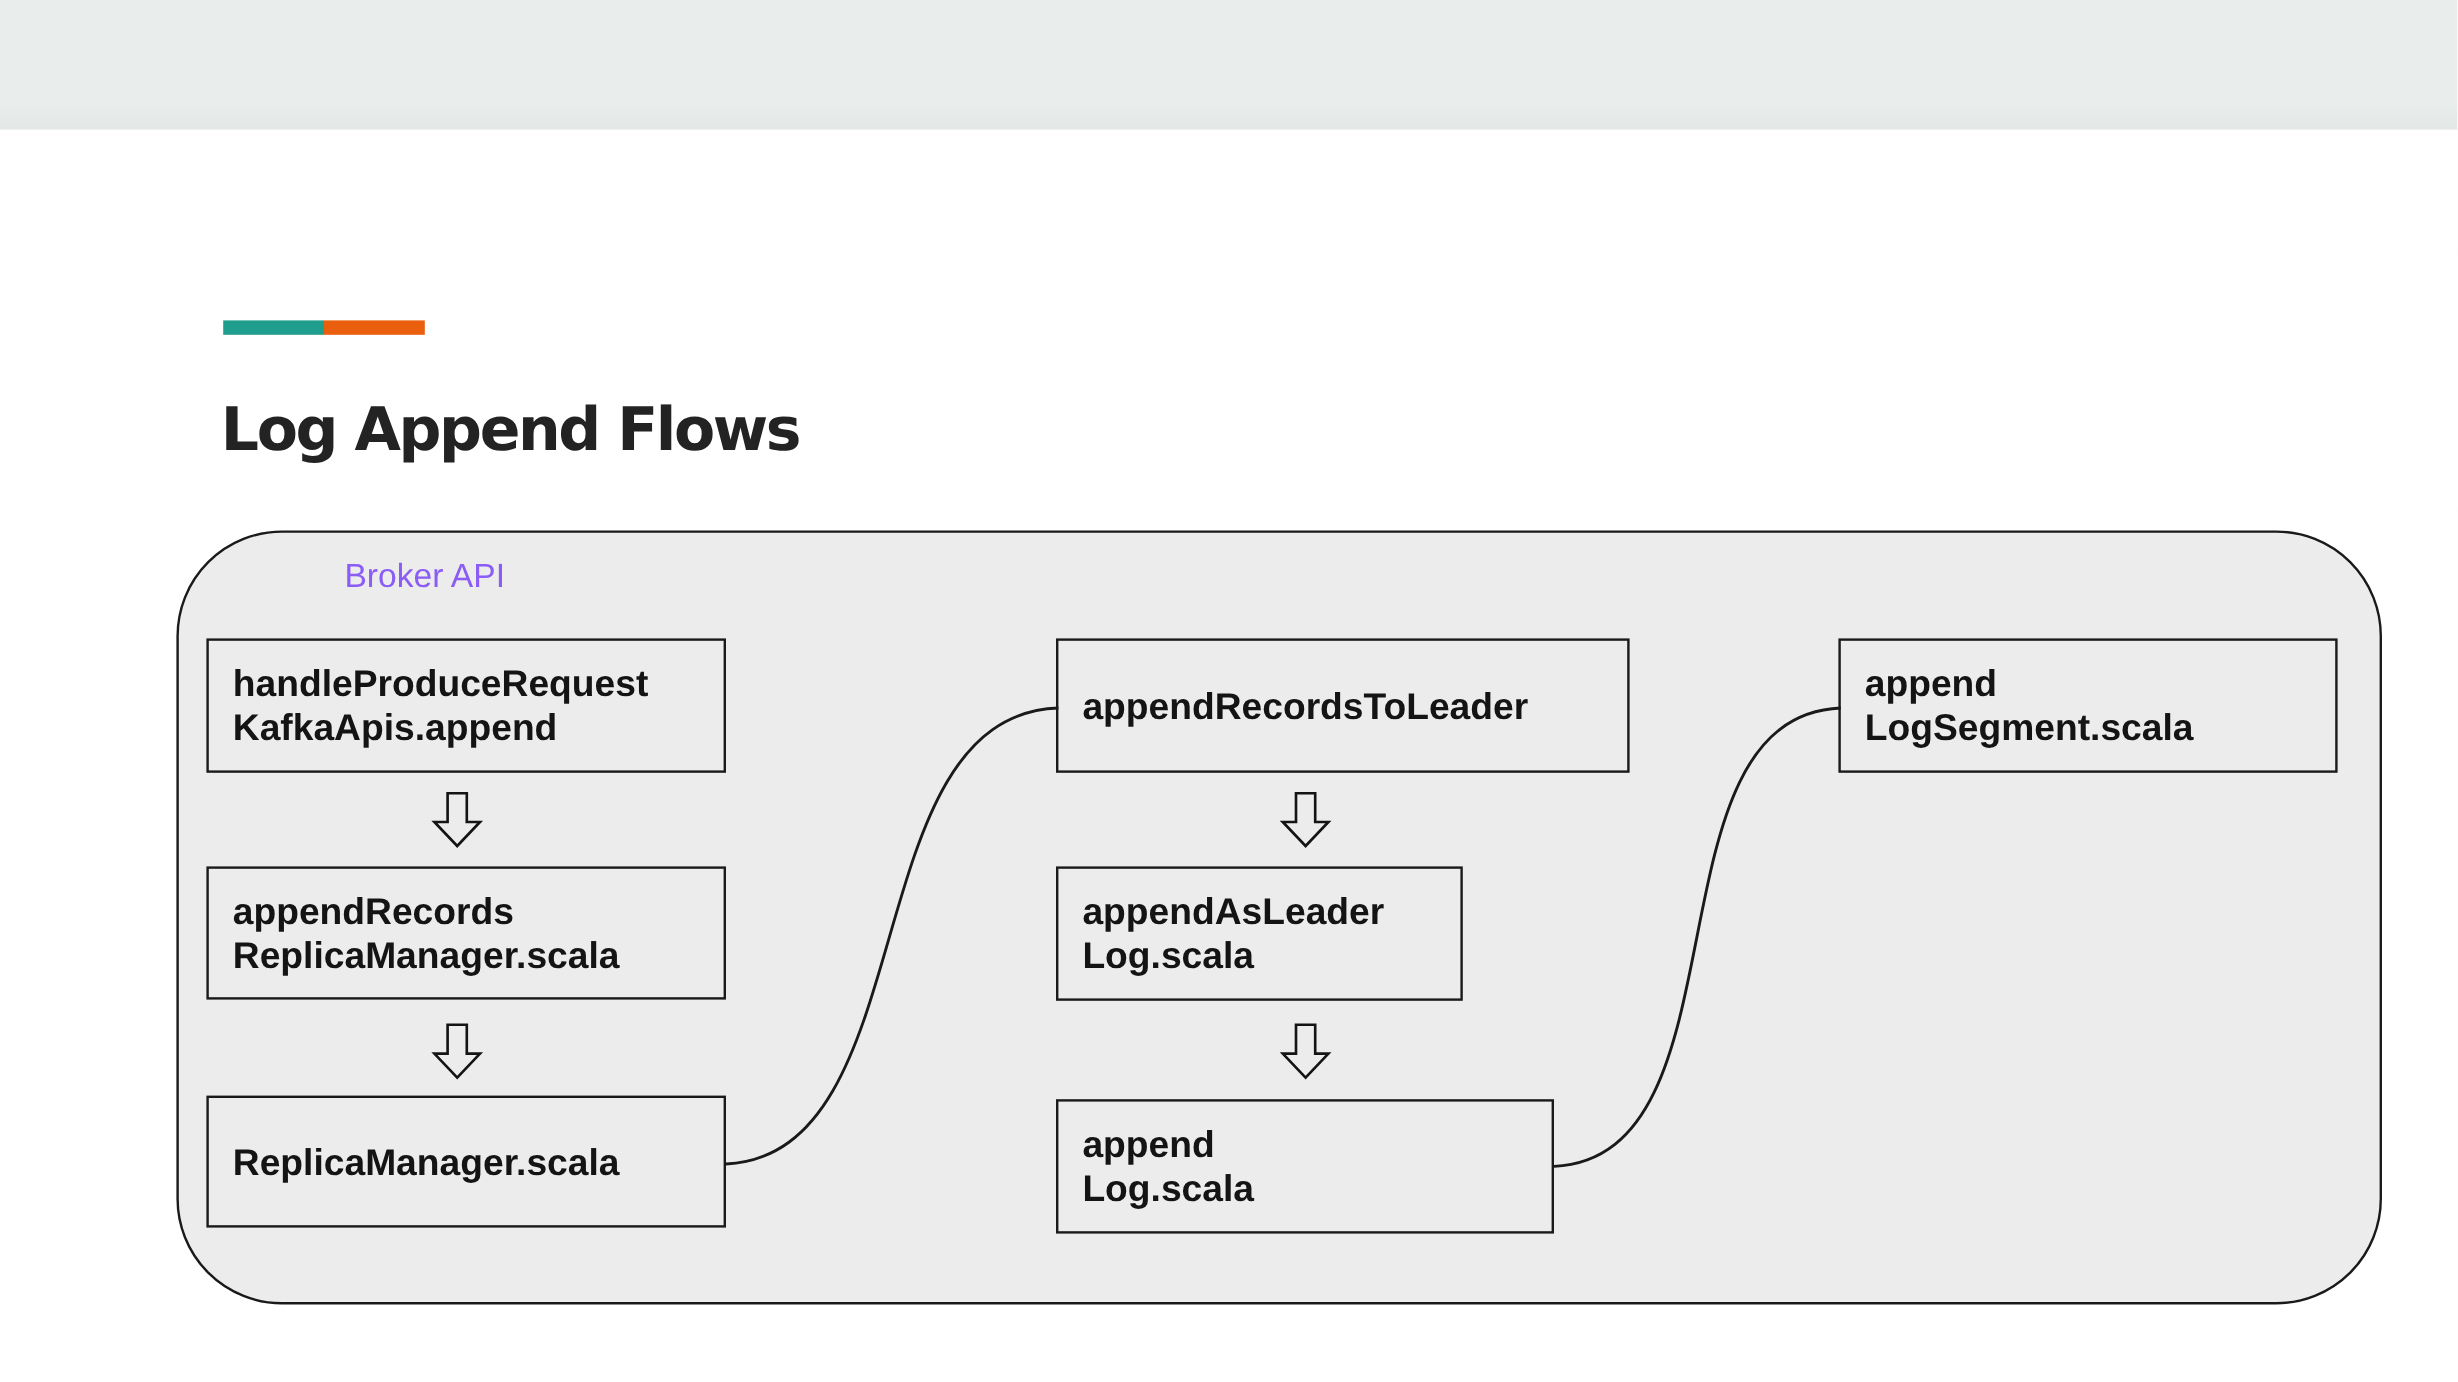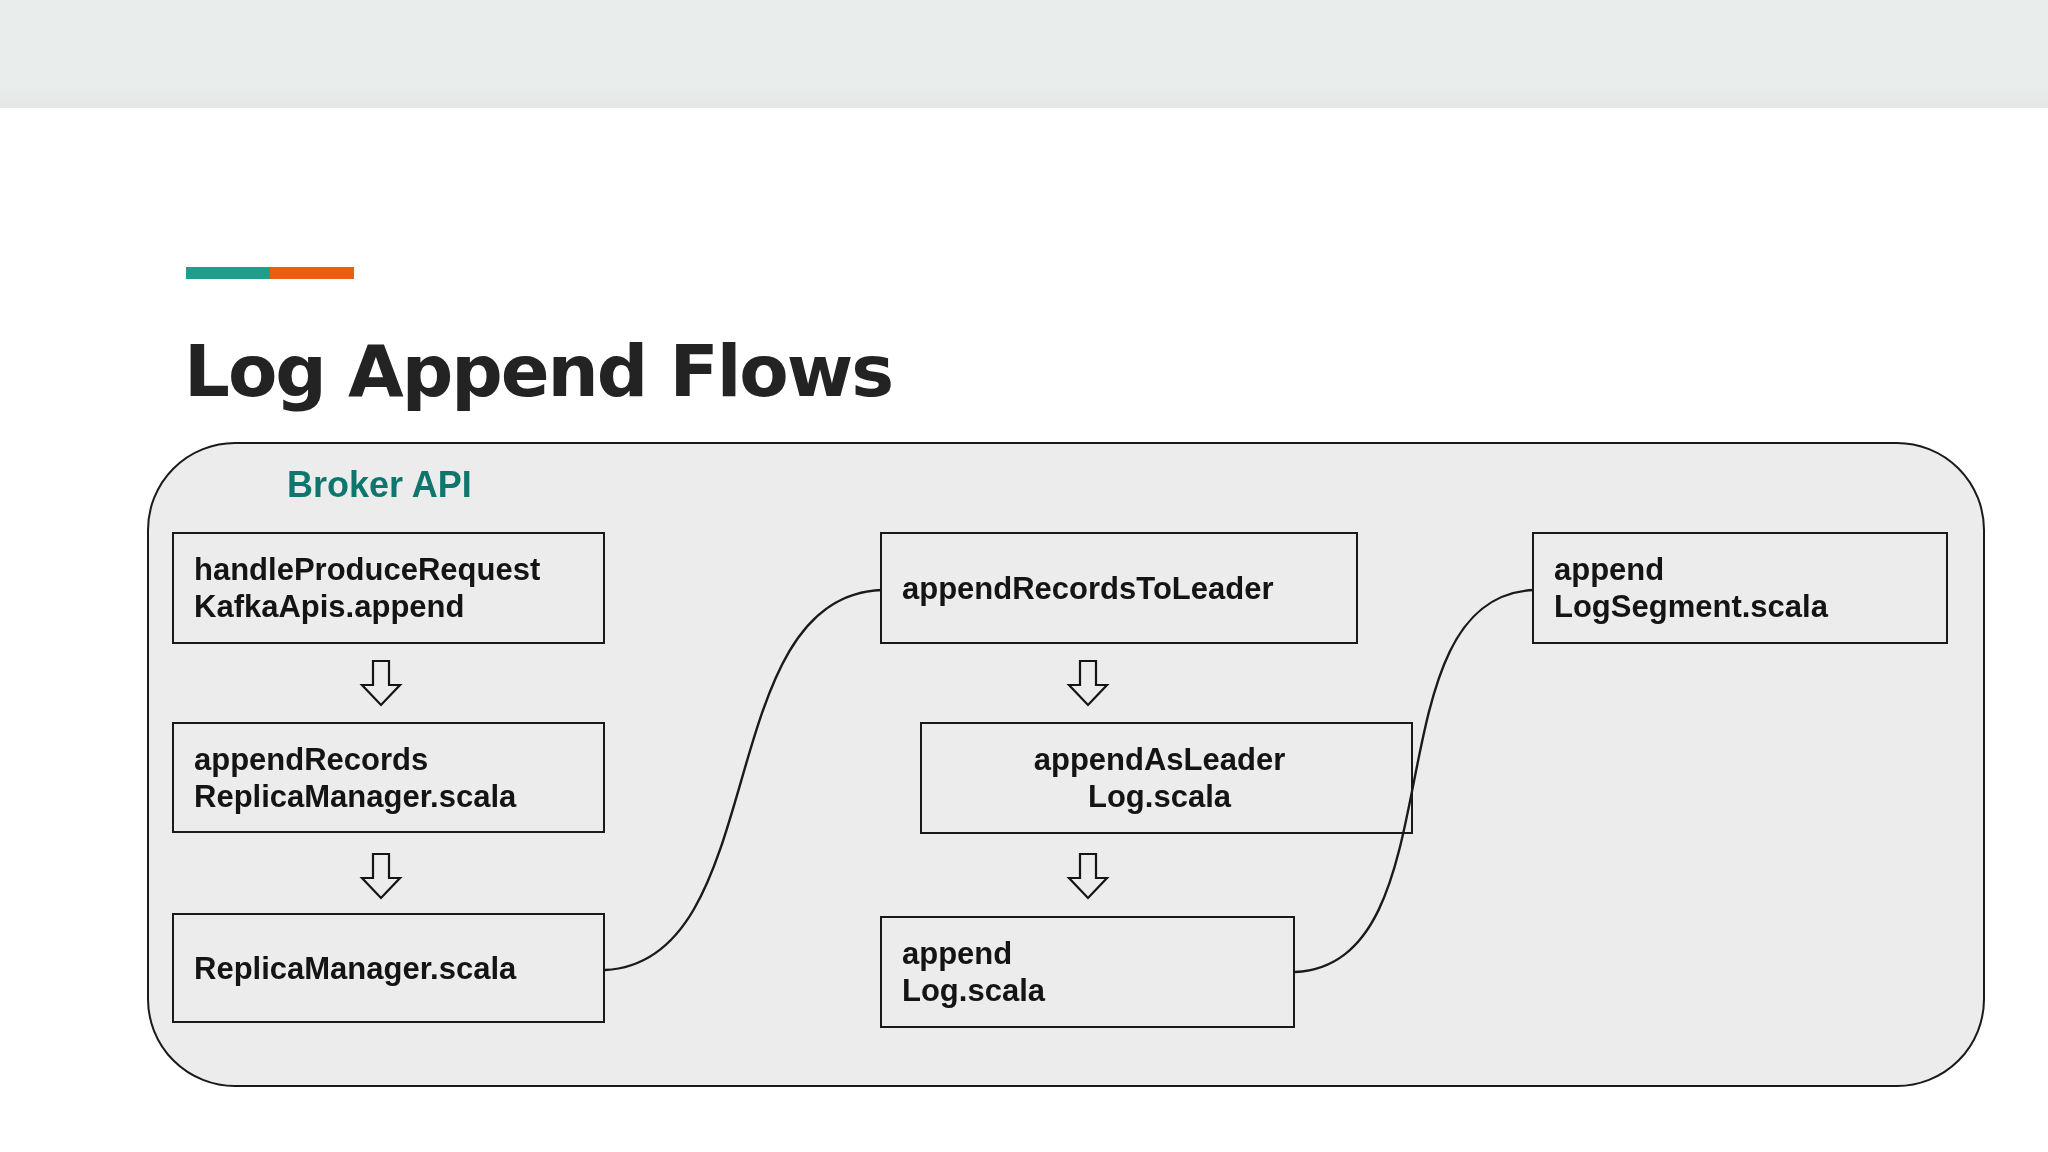"Log Append Flows" .title { font-size: 72px -> 50px }
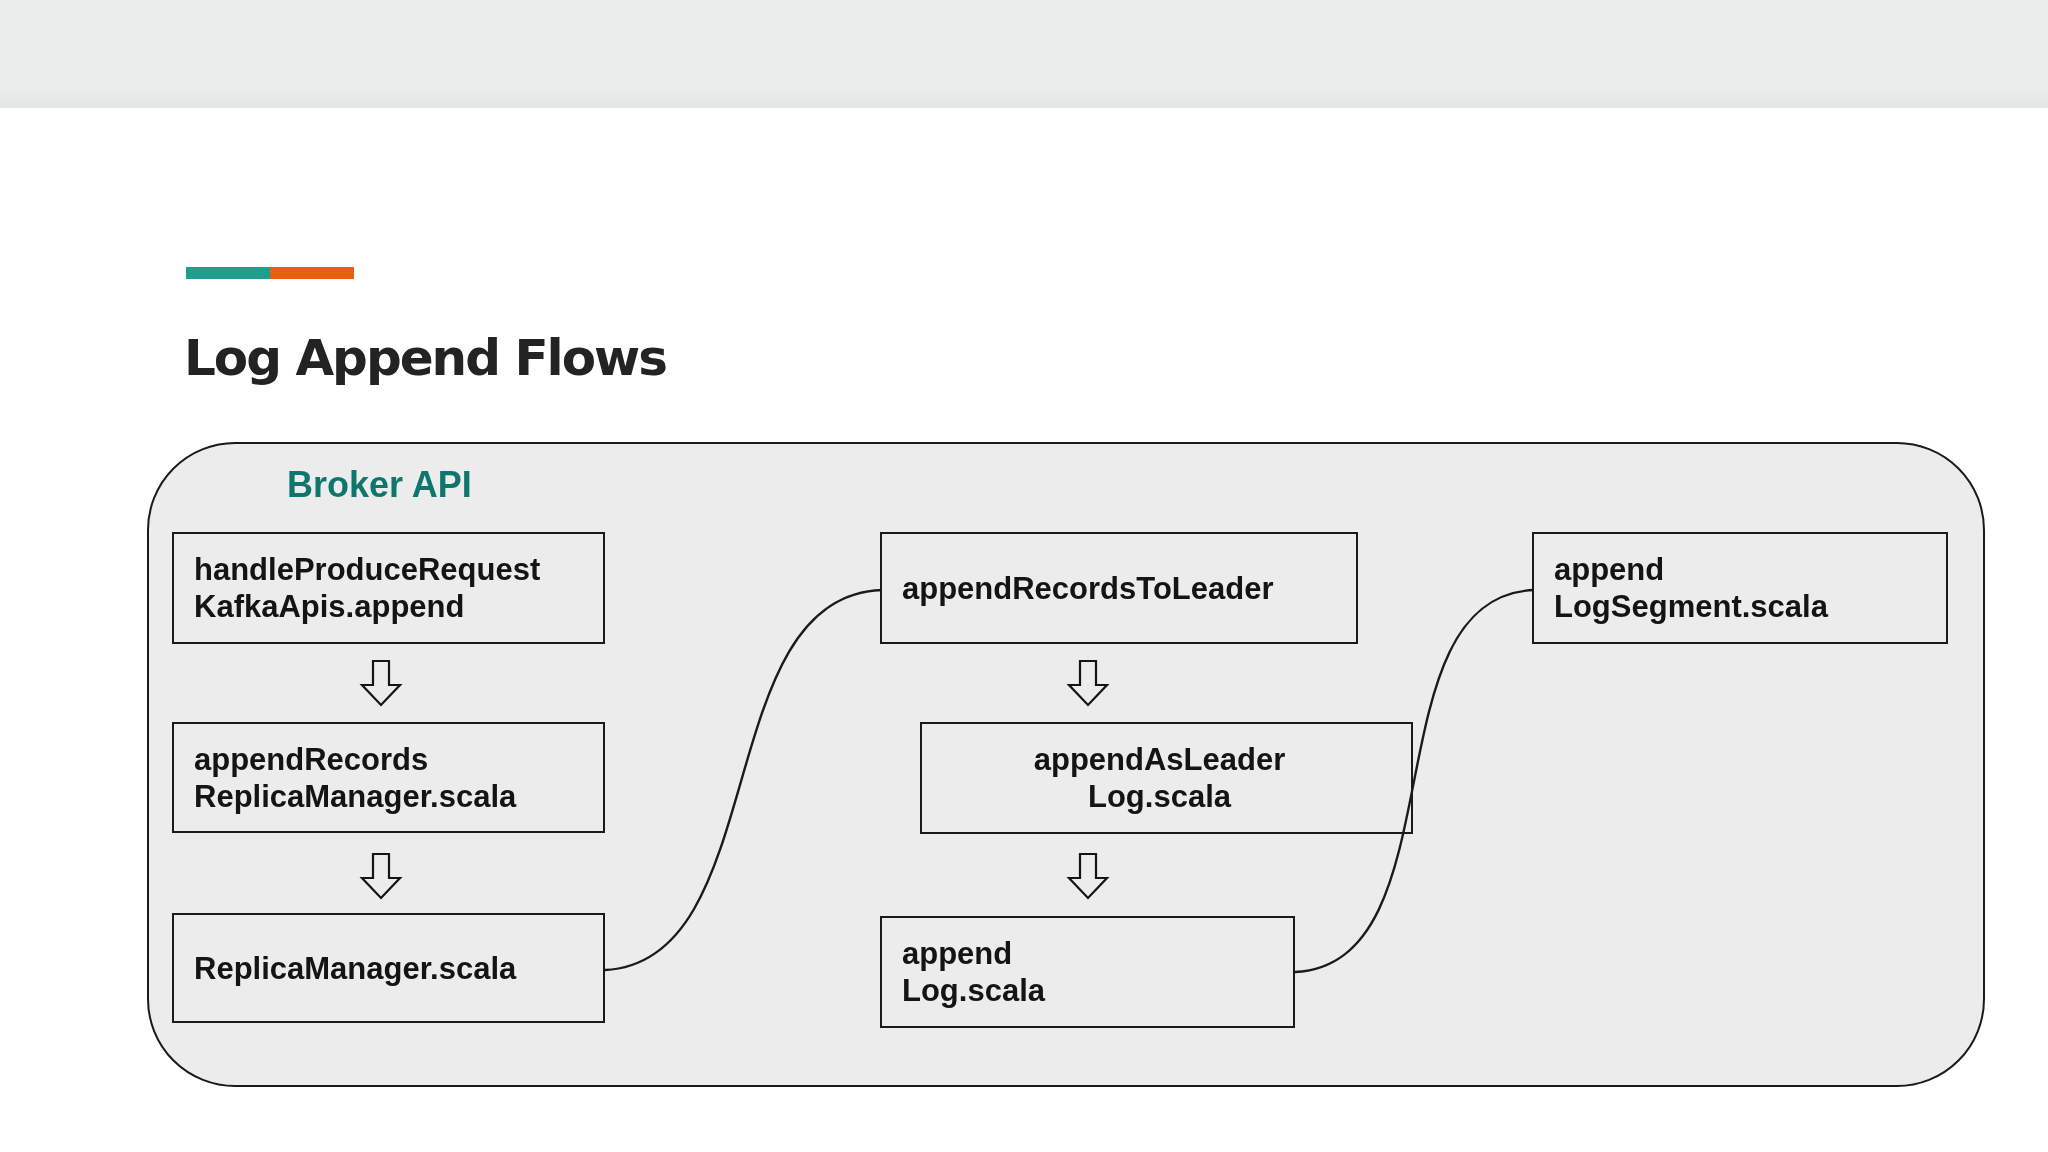"Broker API" .broker-label { color: #0f766e -> #8b5cf6; font-size: 36px -> 28px; font-weight: bold -> normal }
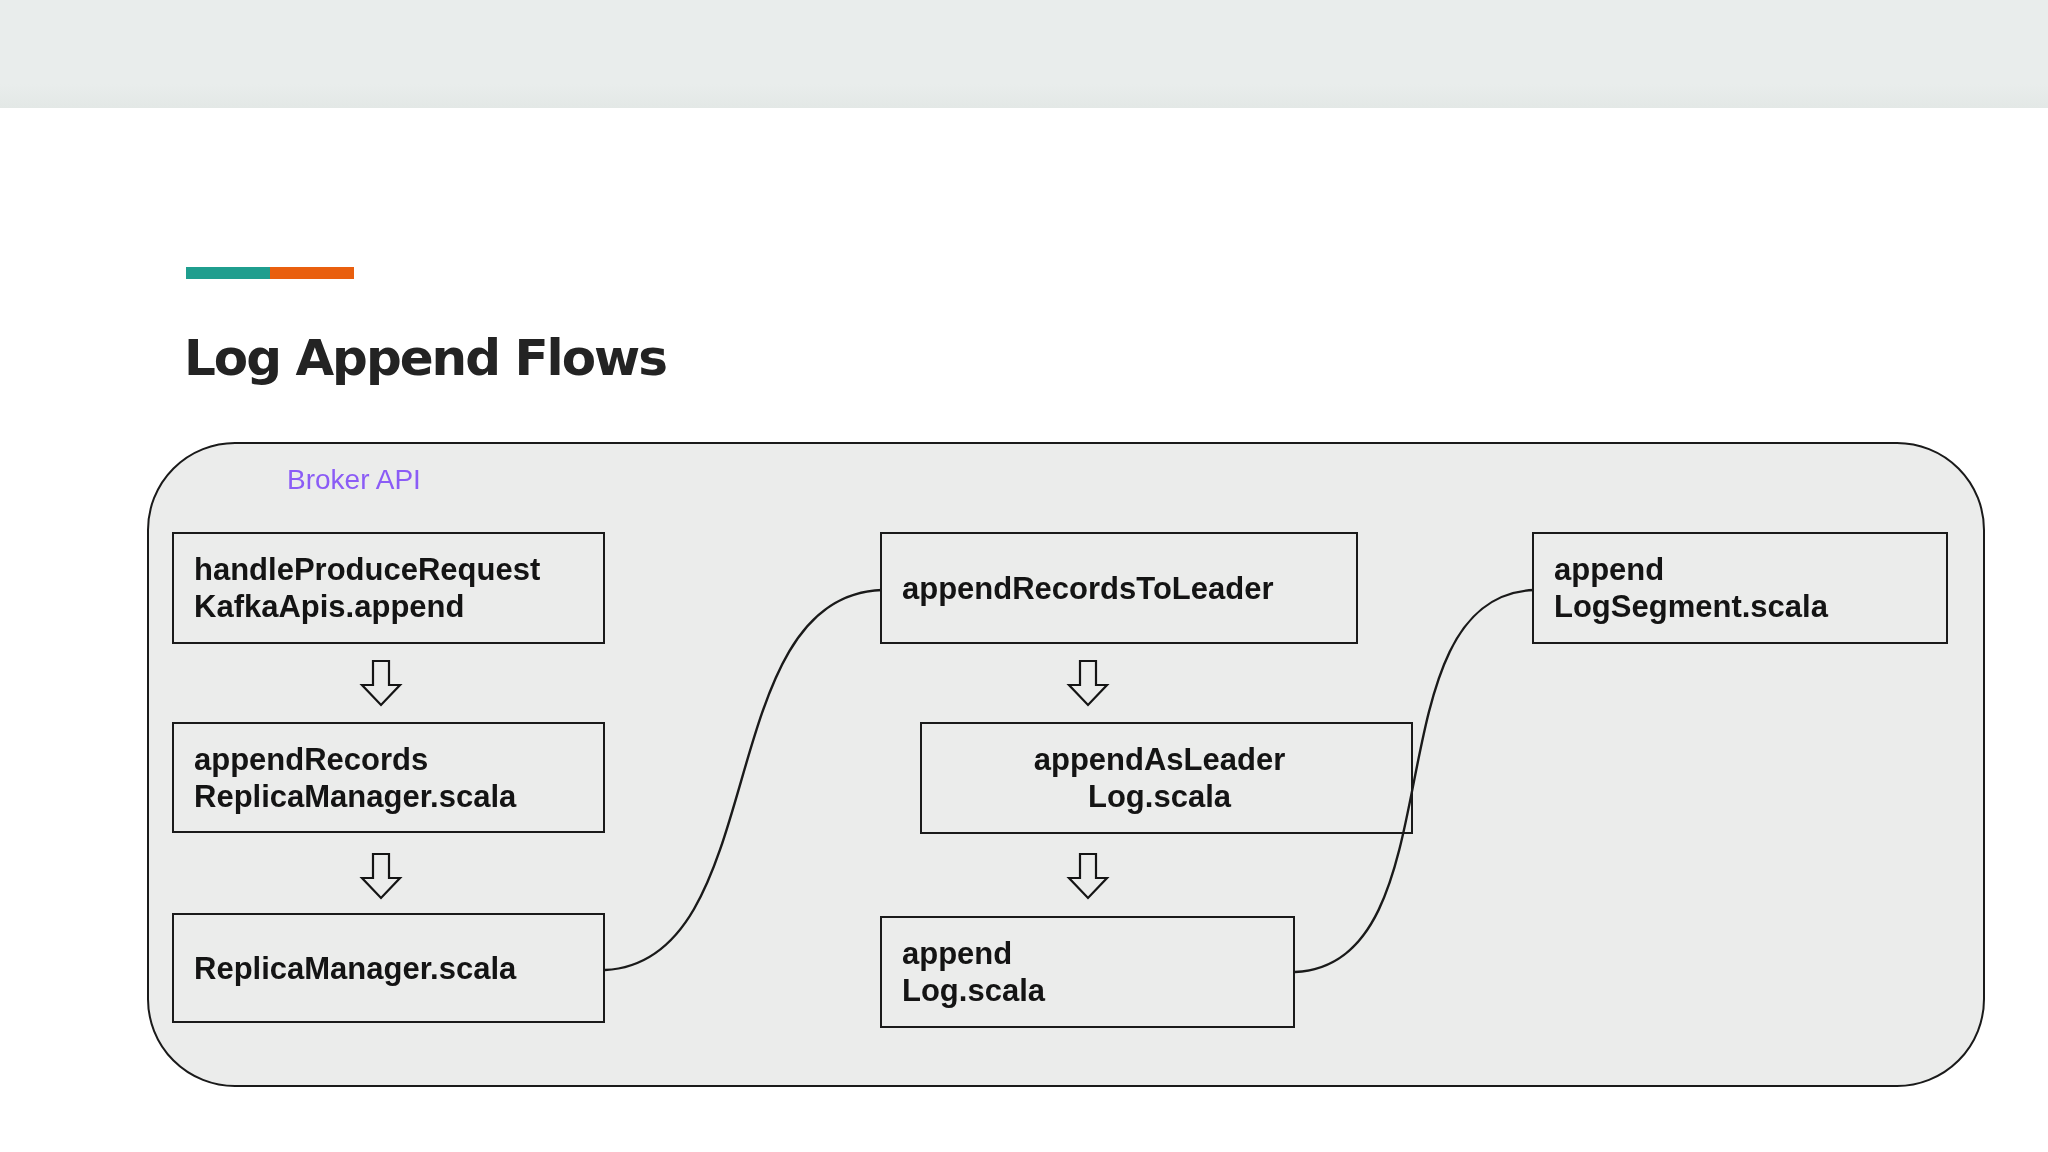"appendAsLeader" .c2r2 { left: 920px -> 880px; text-align: center -> none; width: 493px -> 339px }
